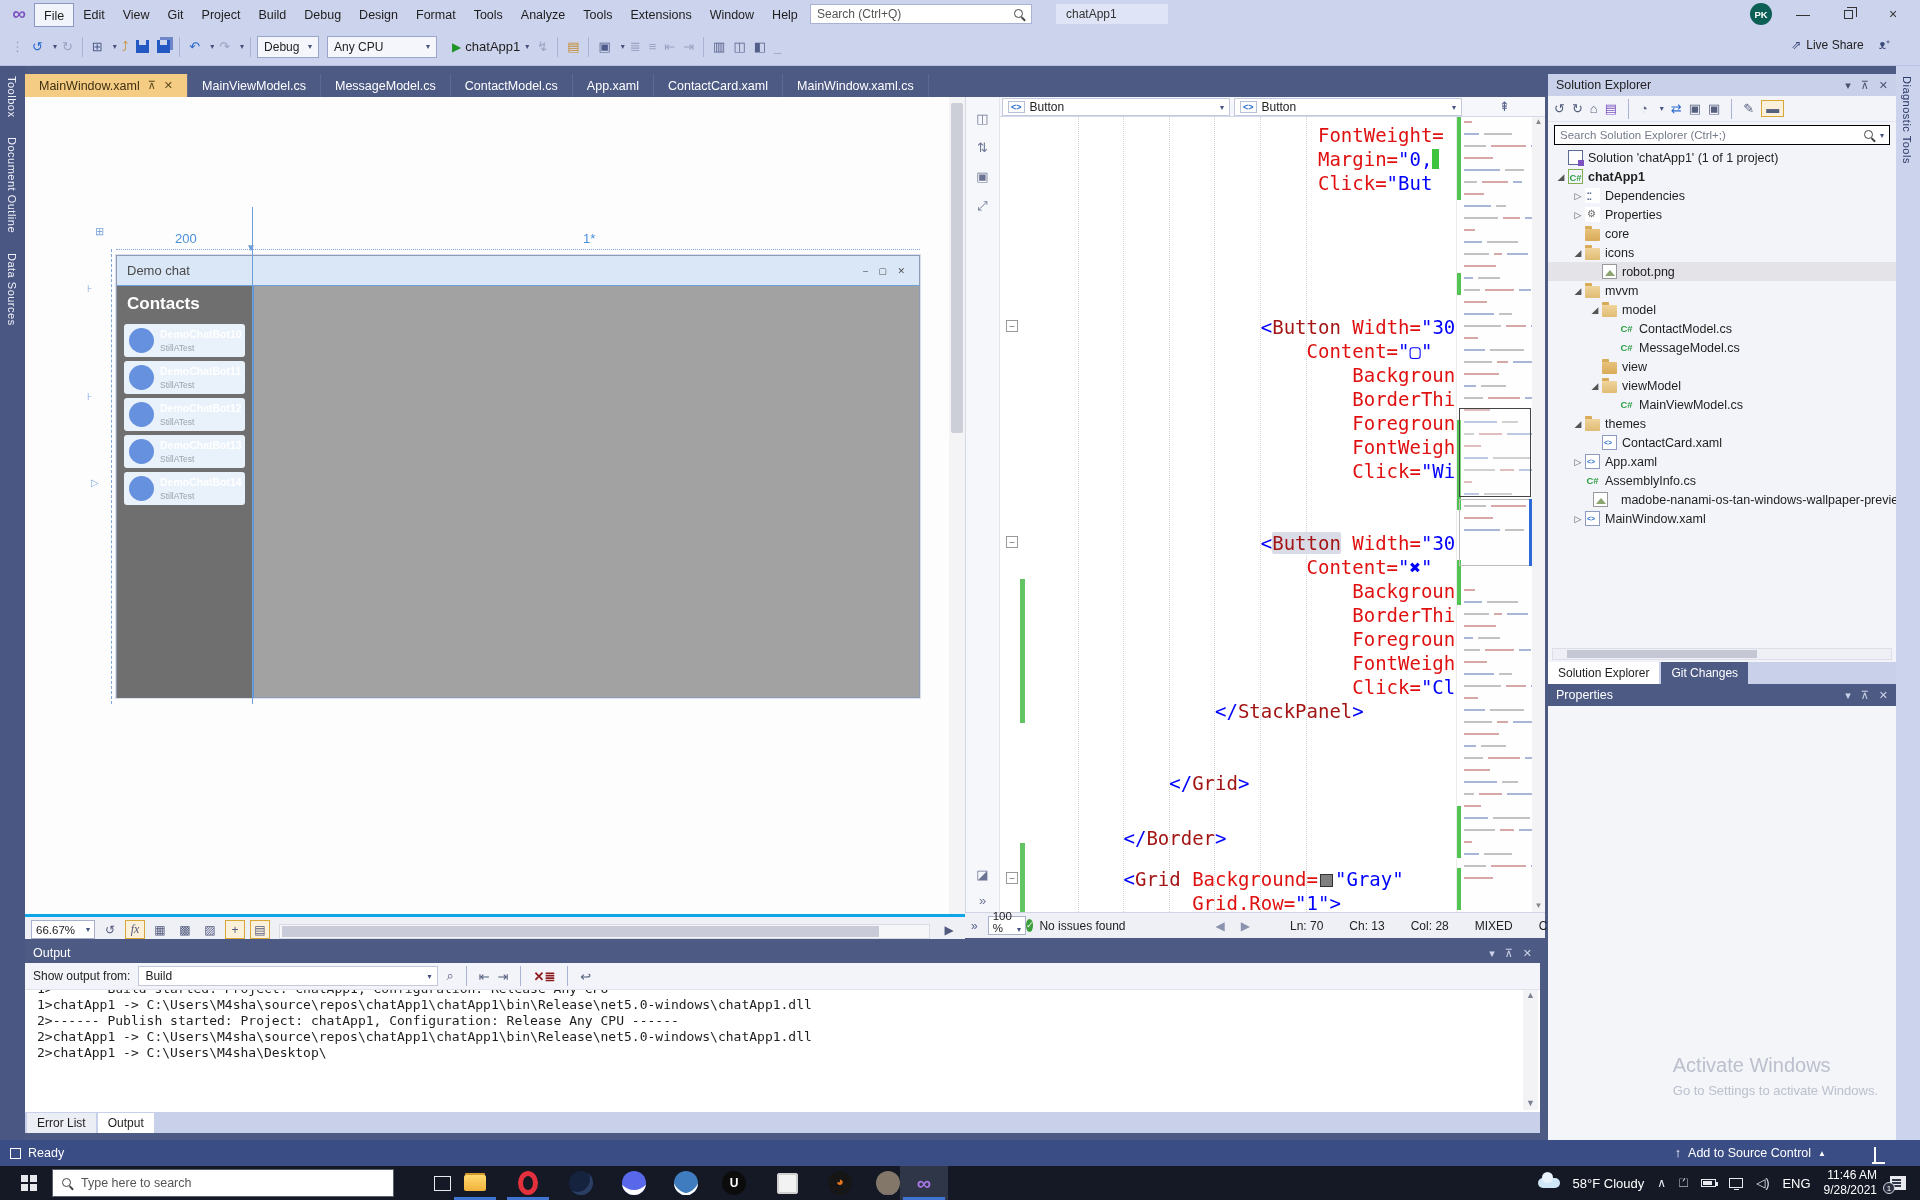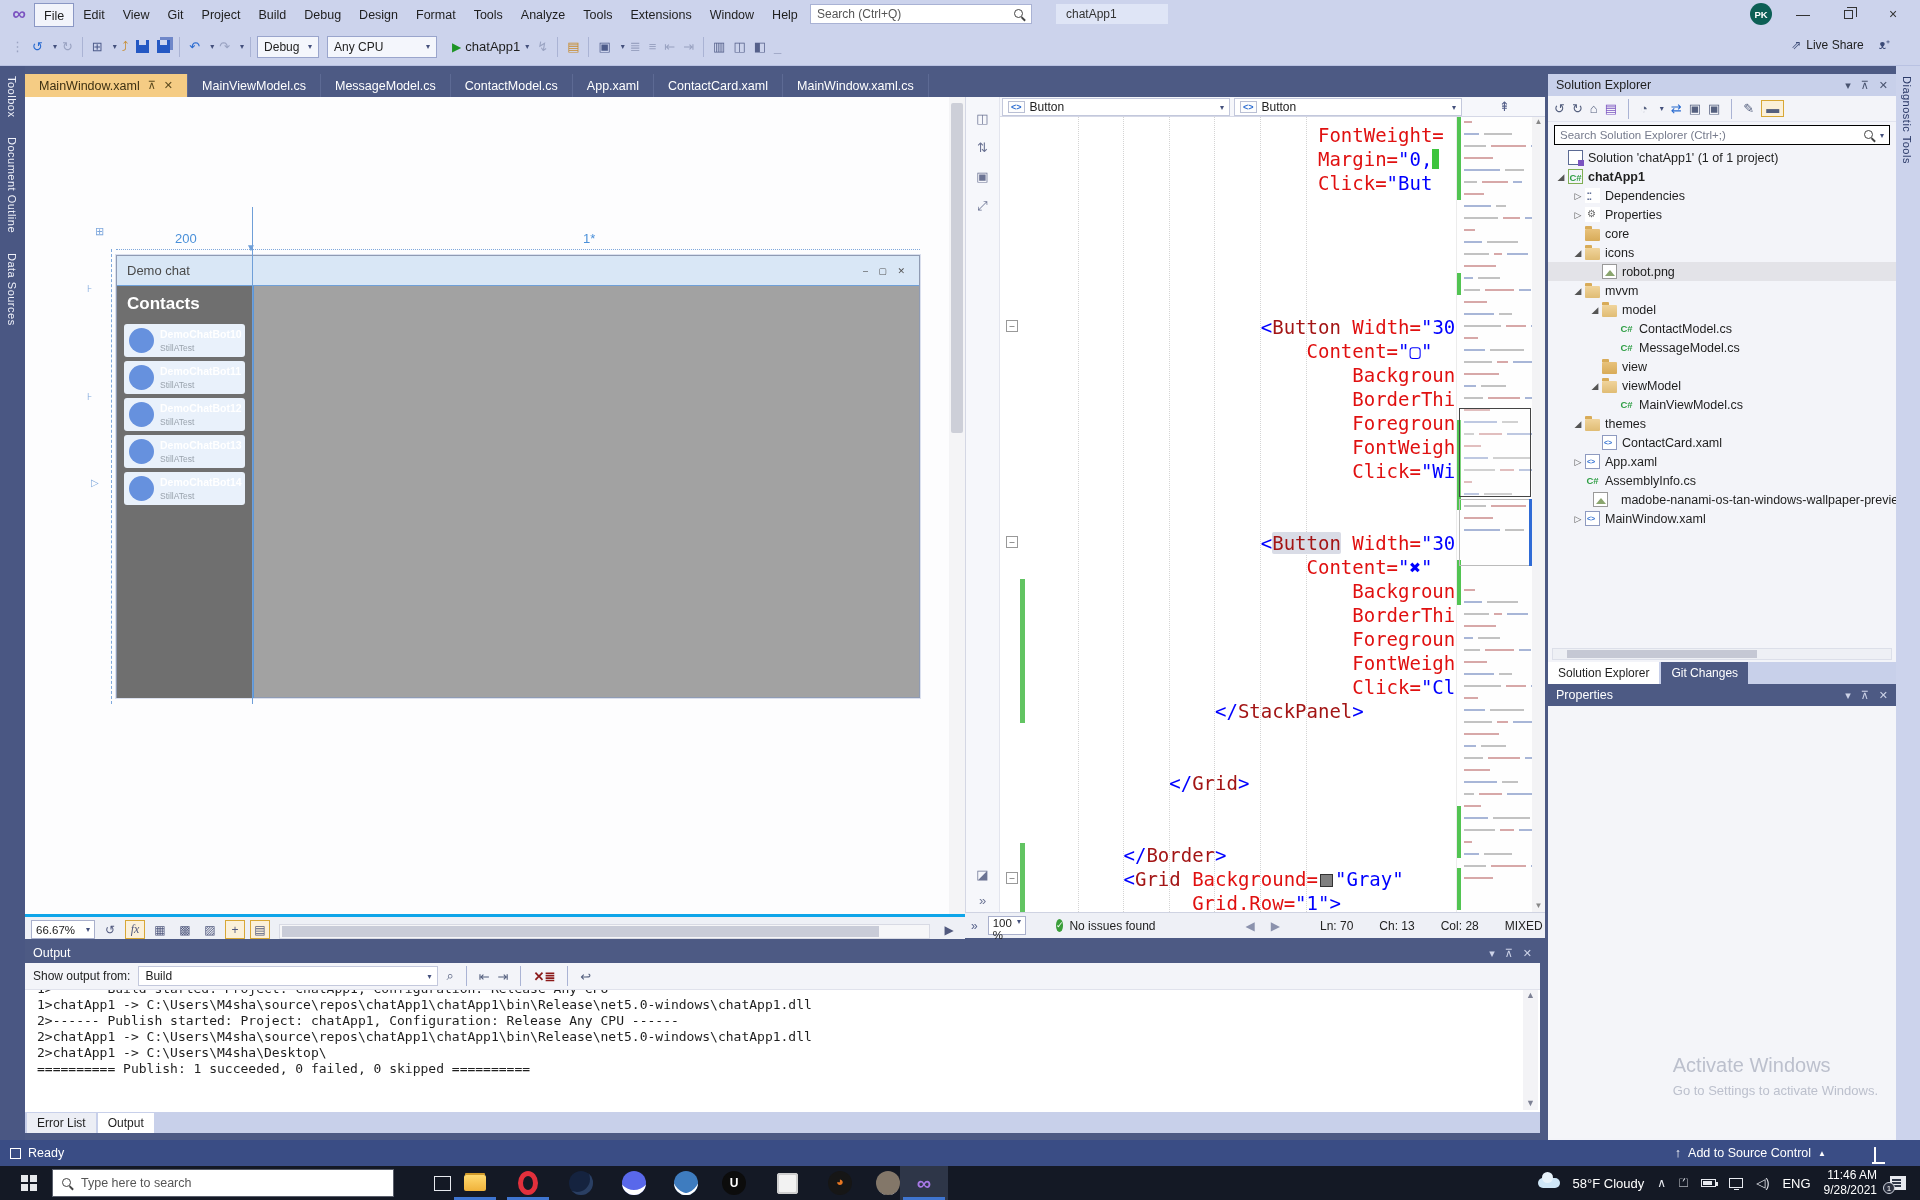"</Border>" div.cl { top: 726px -> 709px }
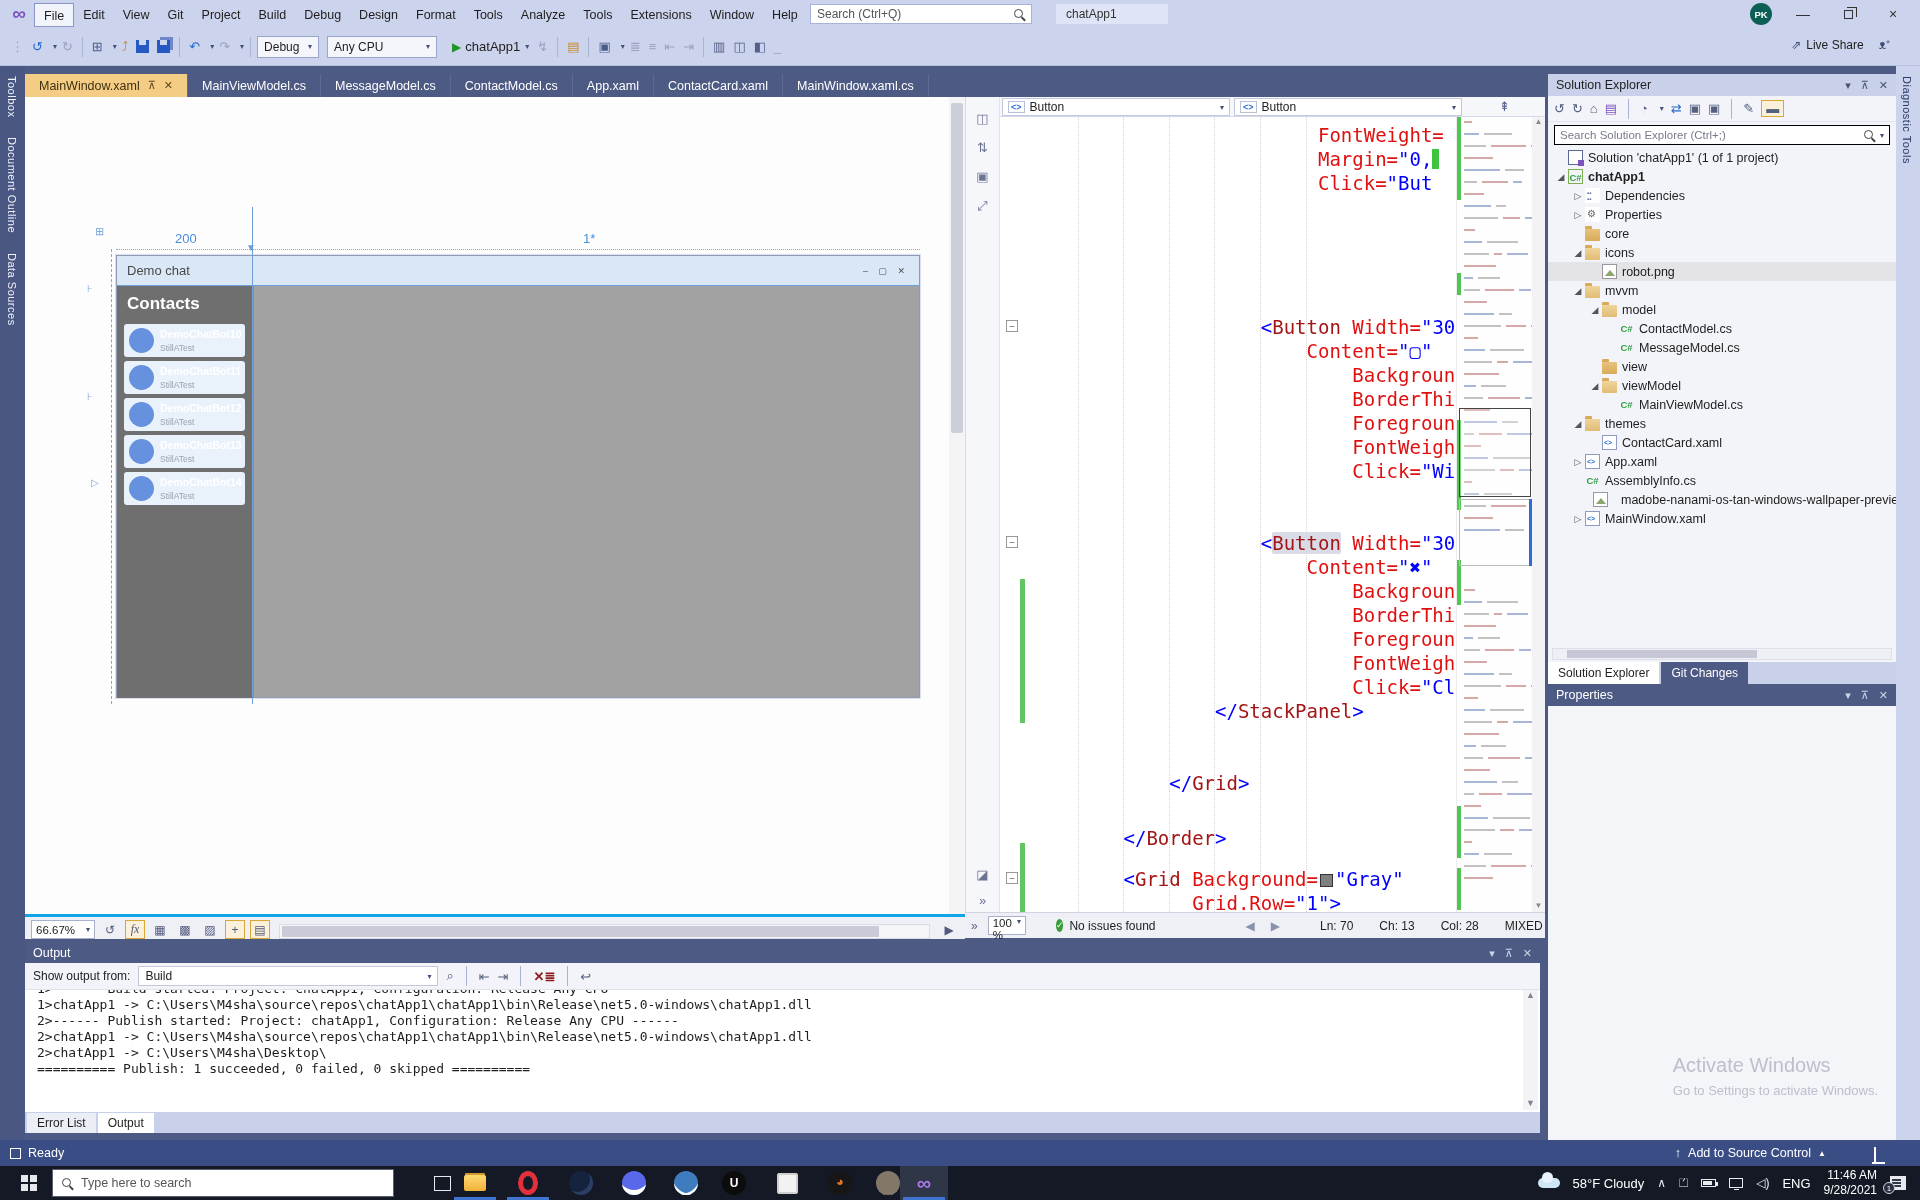"100 %" #ezoom { align-items: flex-start -> flex-end; margin: 0 30px 0 10px -> 0 0 0 10px }
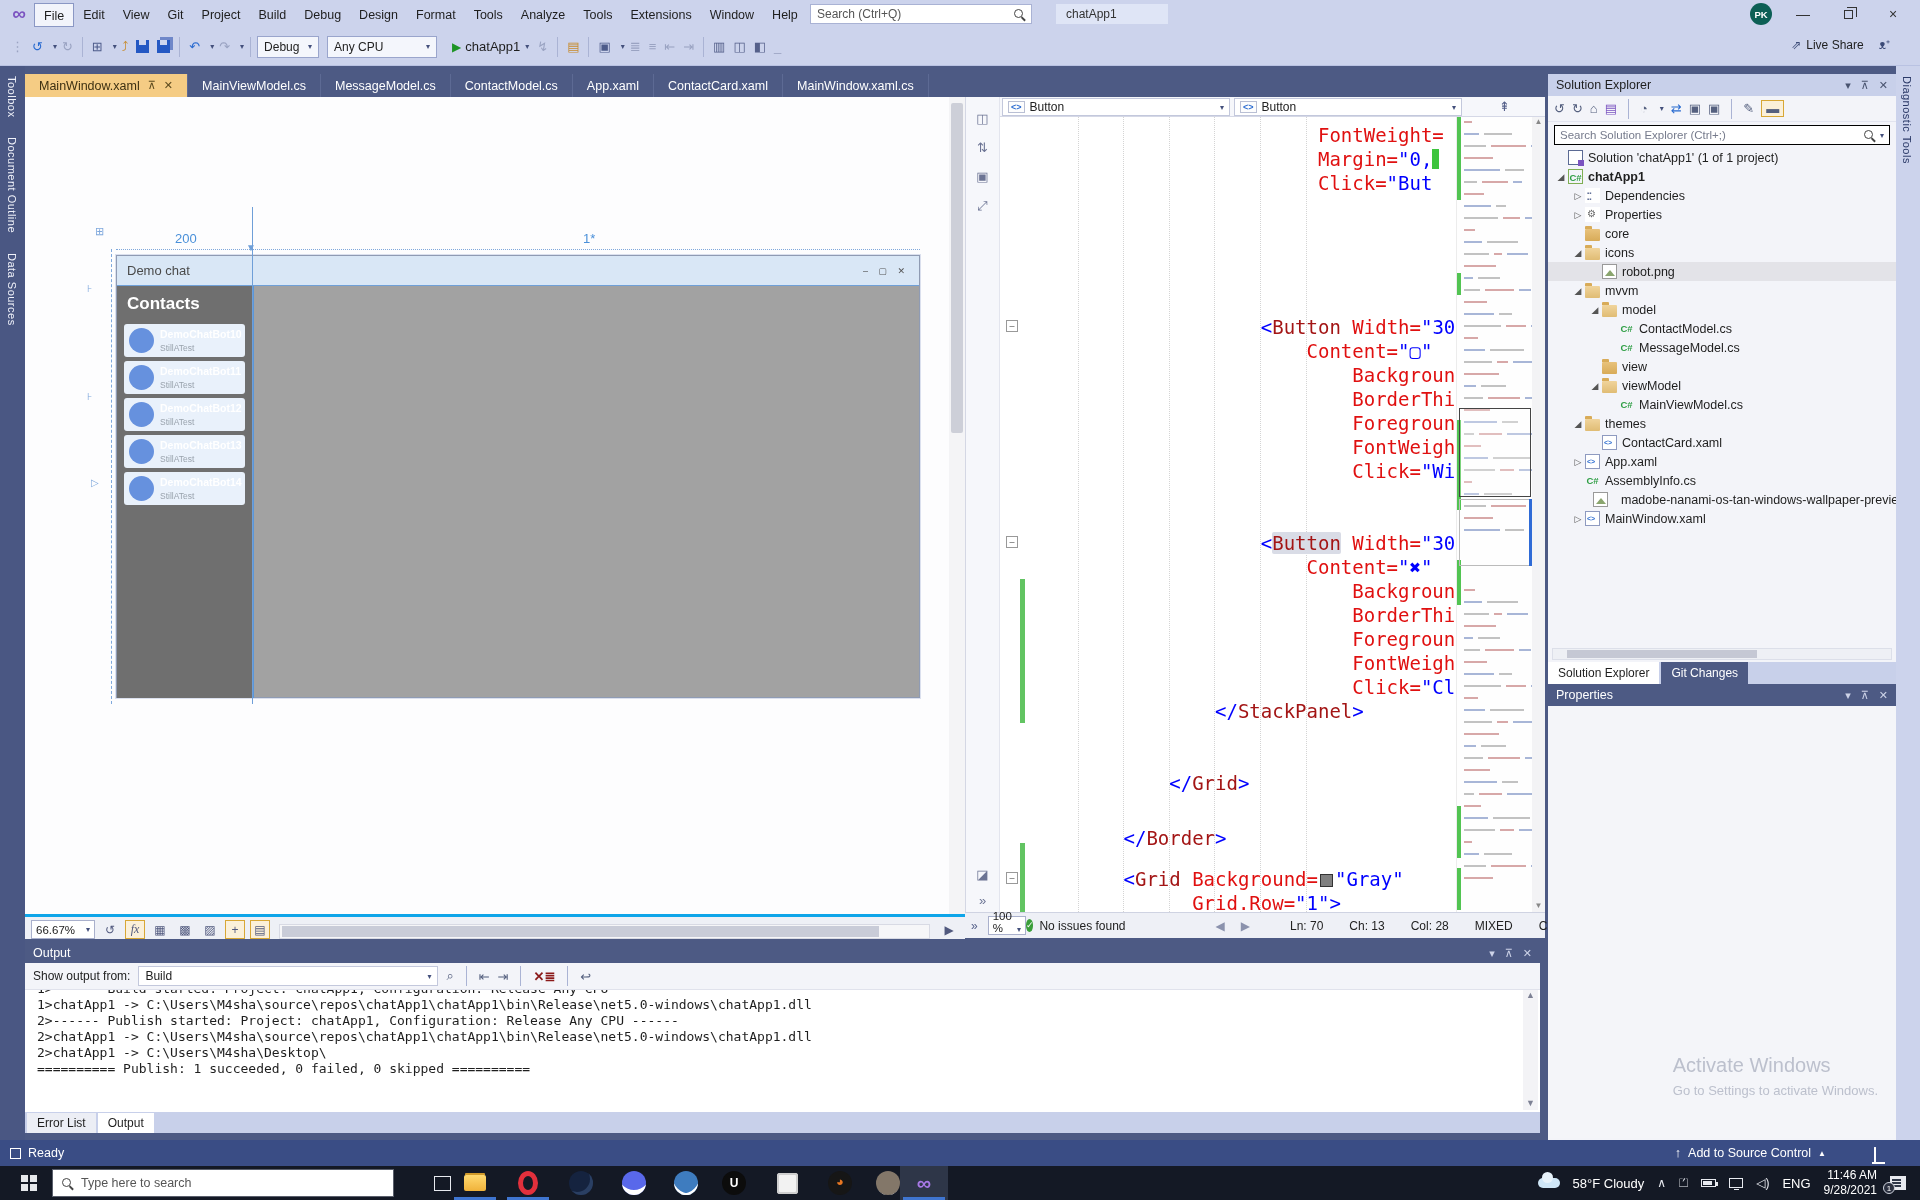"========== Publish: 1 succeeded, 0" div.oline { html: <div>========== Publish: 1 succeeded, 0 failed, 0 skipped ==========</div> -> none }
